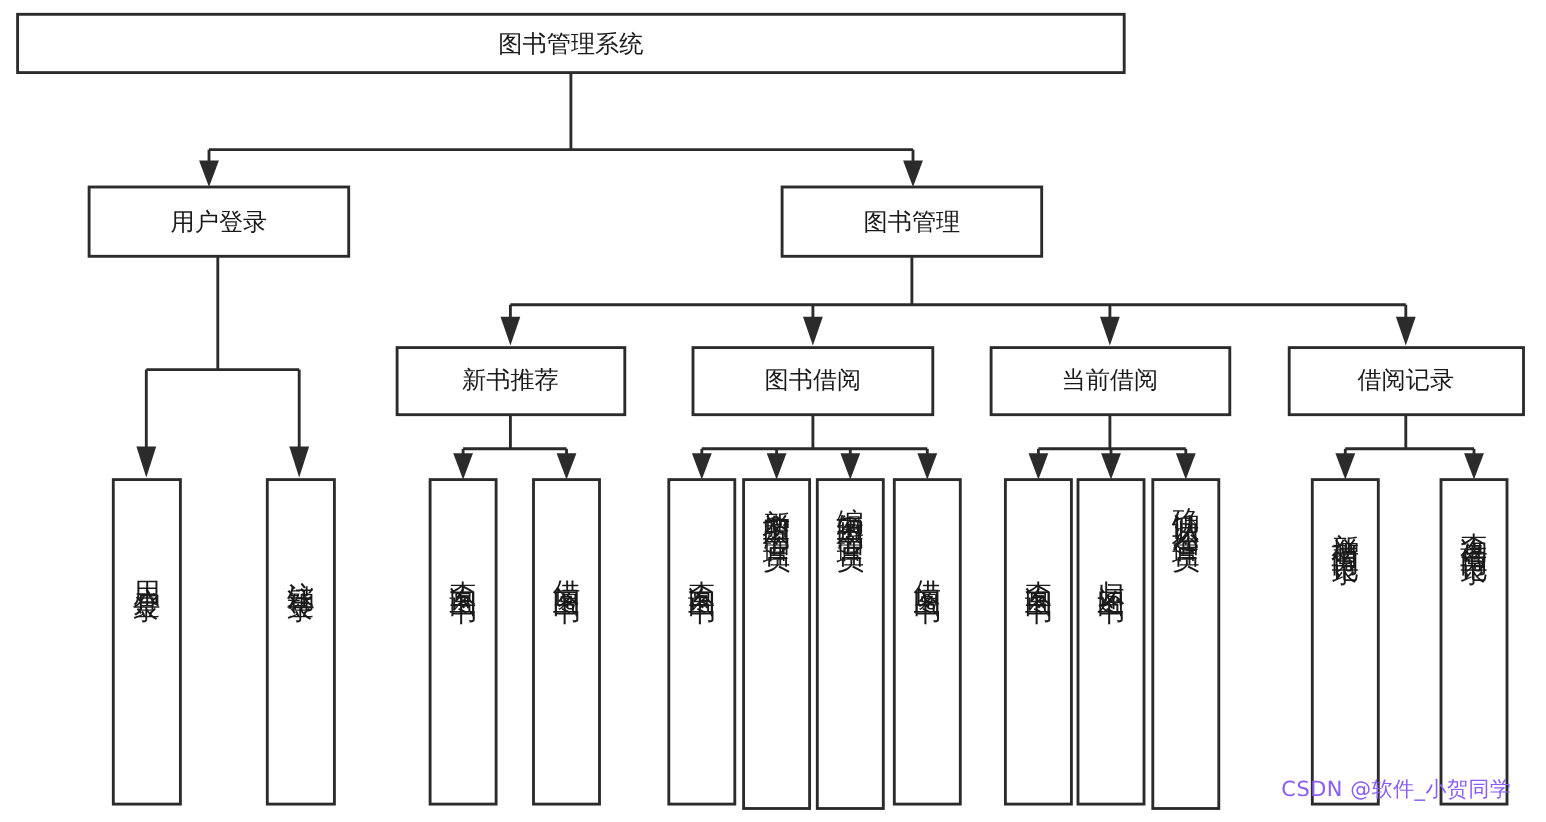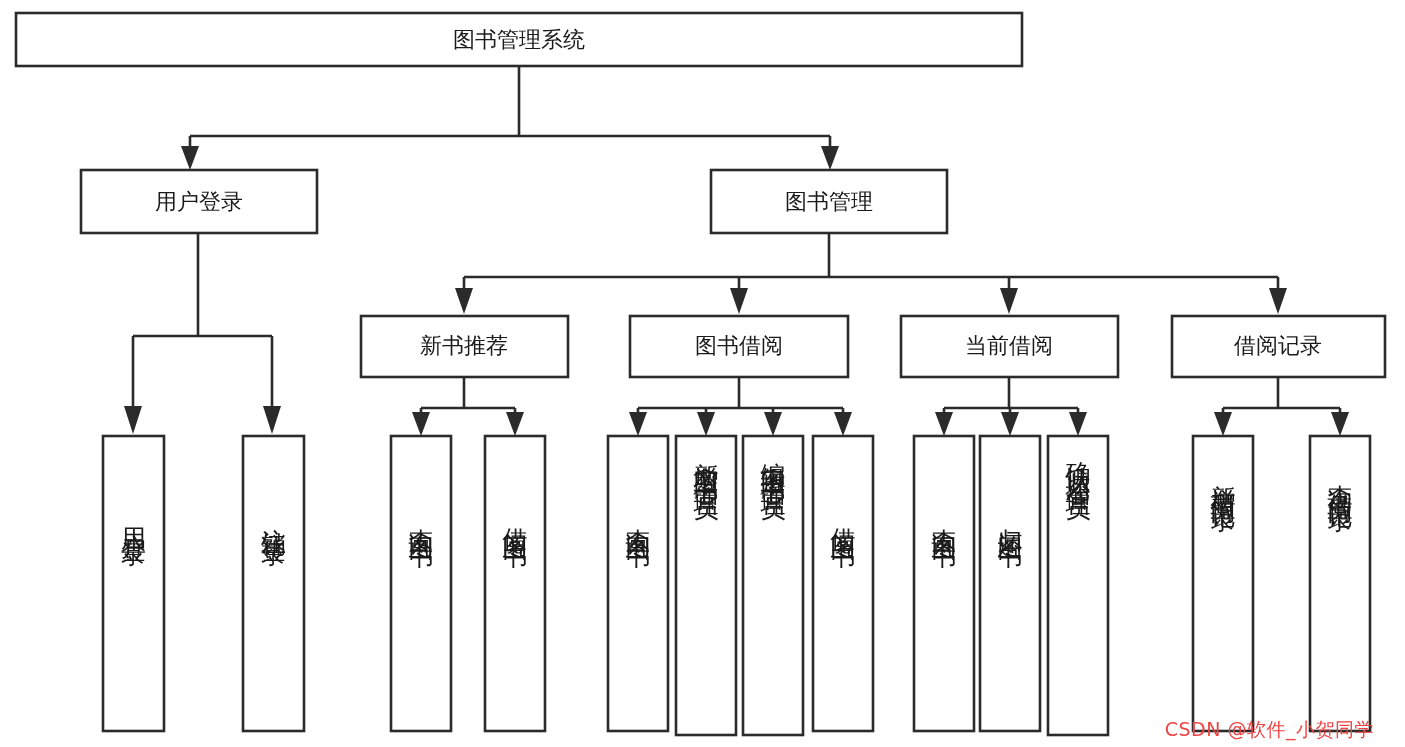"CSDN @软件_小贺同学" #watermark { bottom: 4px -> 16px; color: #ef4444 -> #8b5cf6 }
